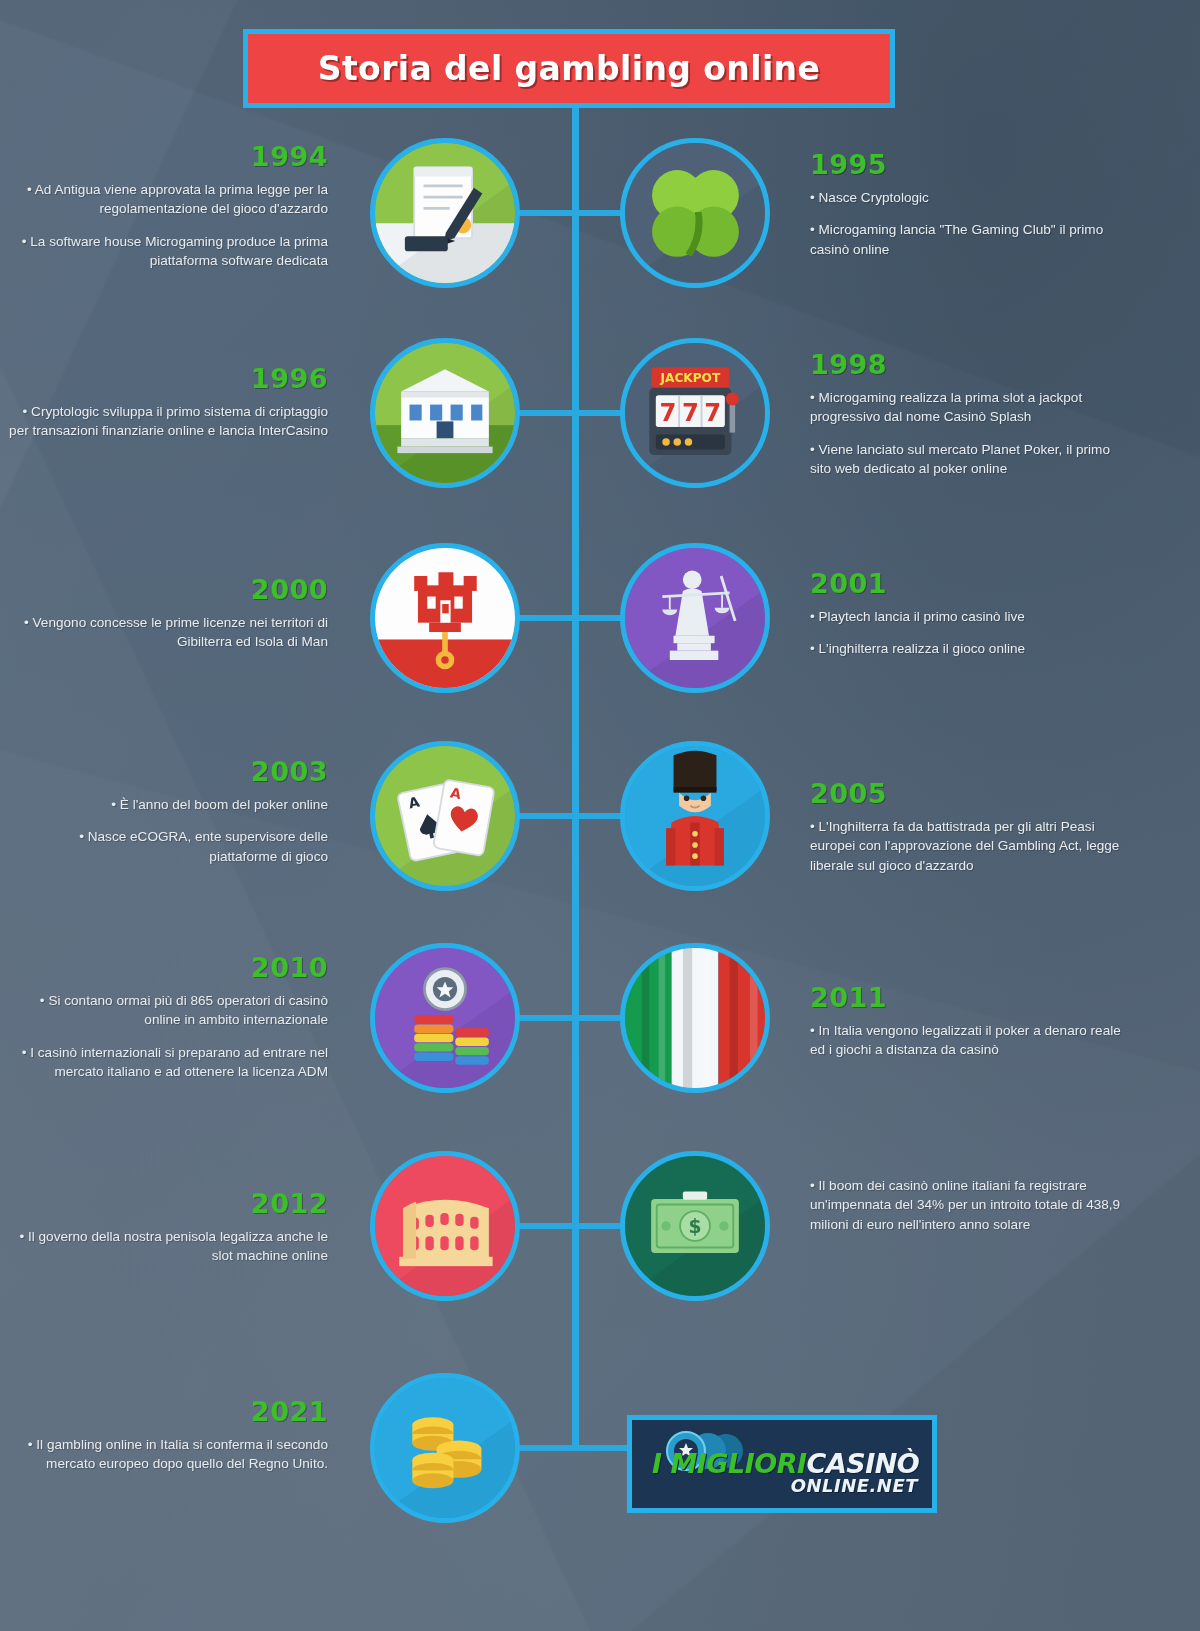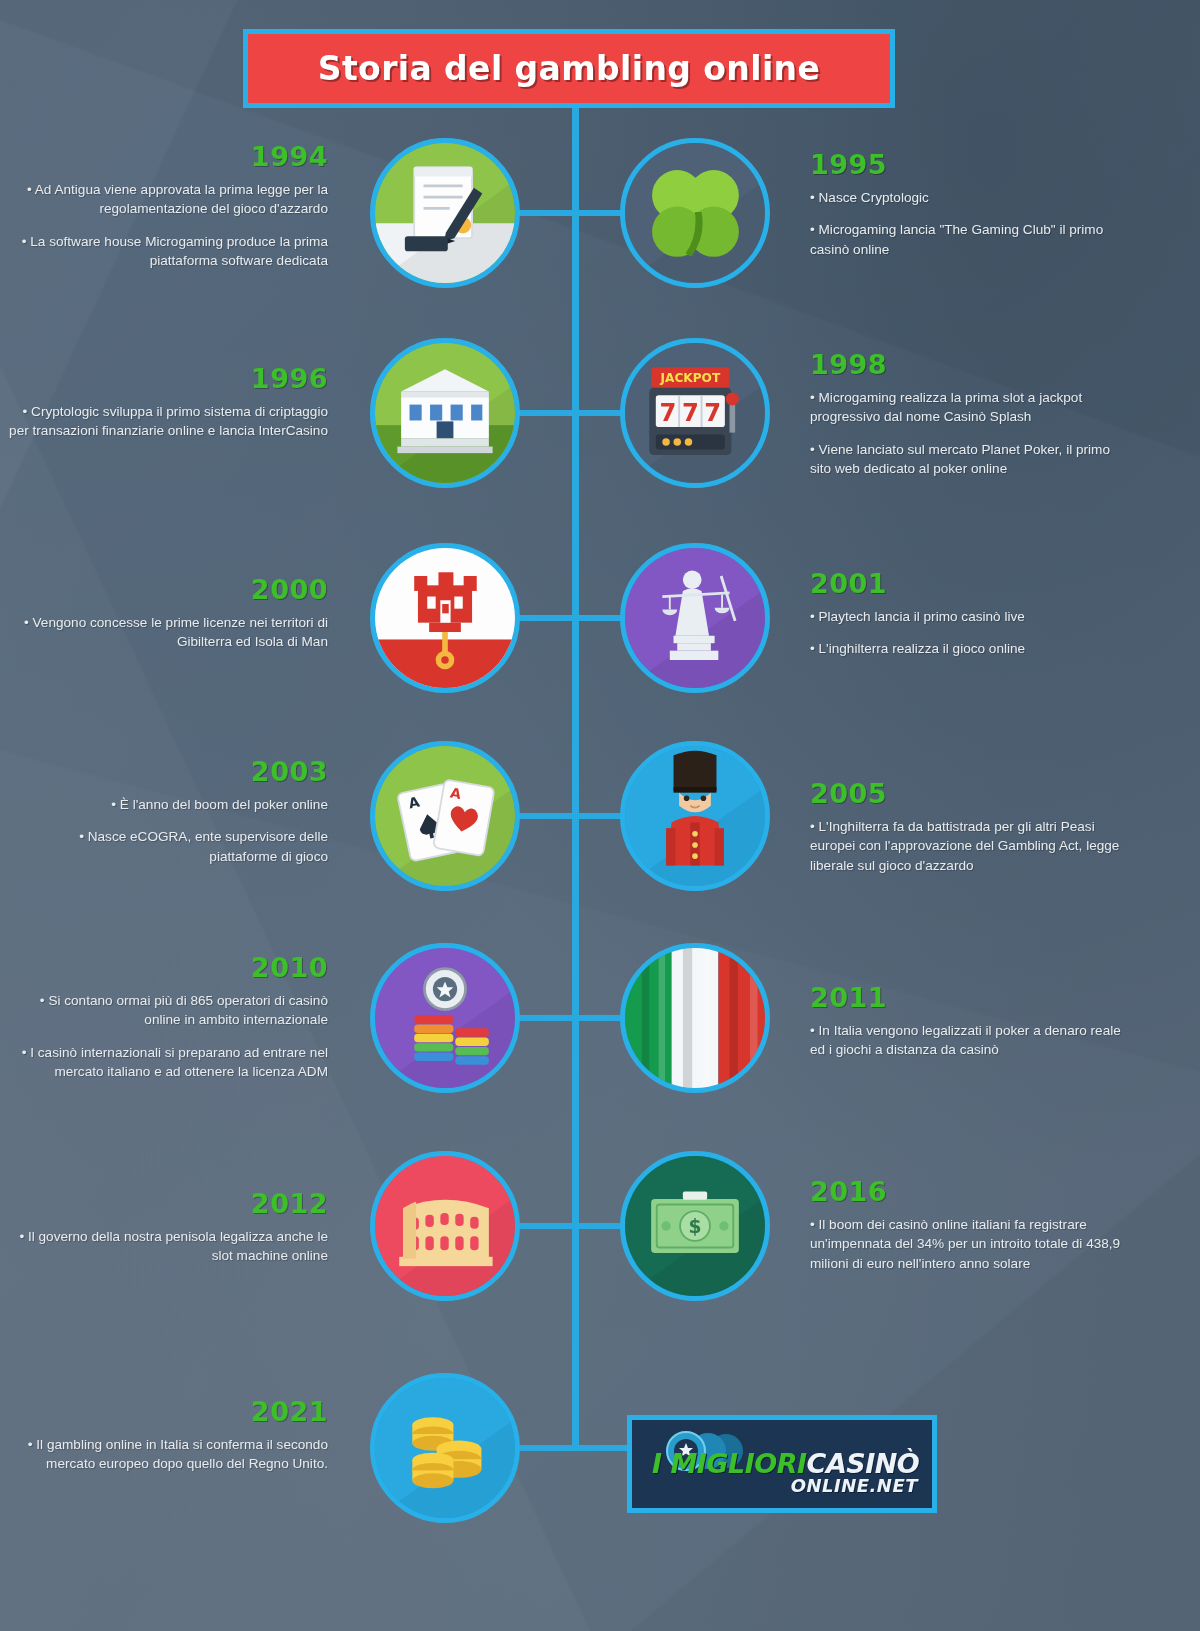"2016" span.year { html: <span>2016</span> -> none }
